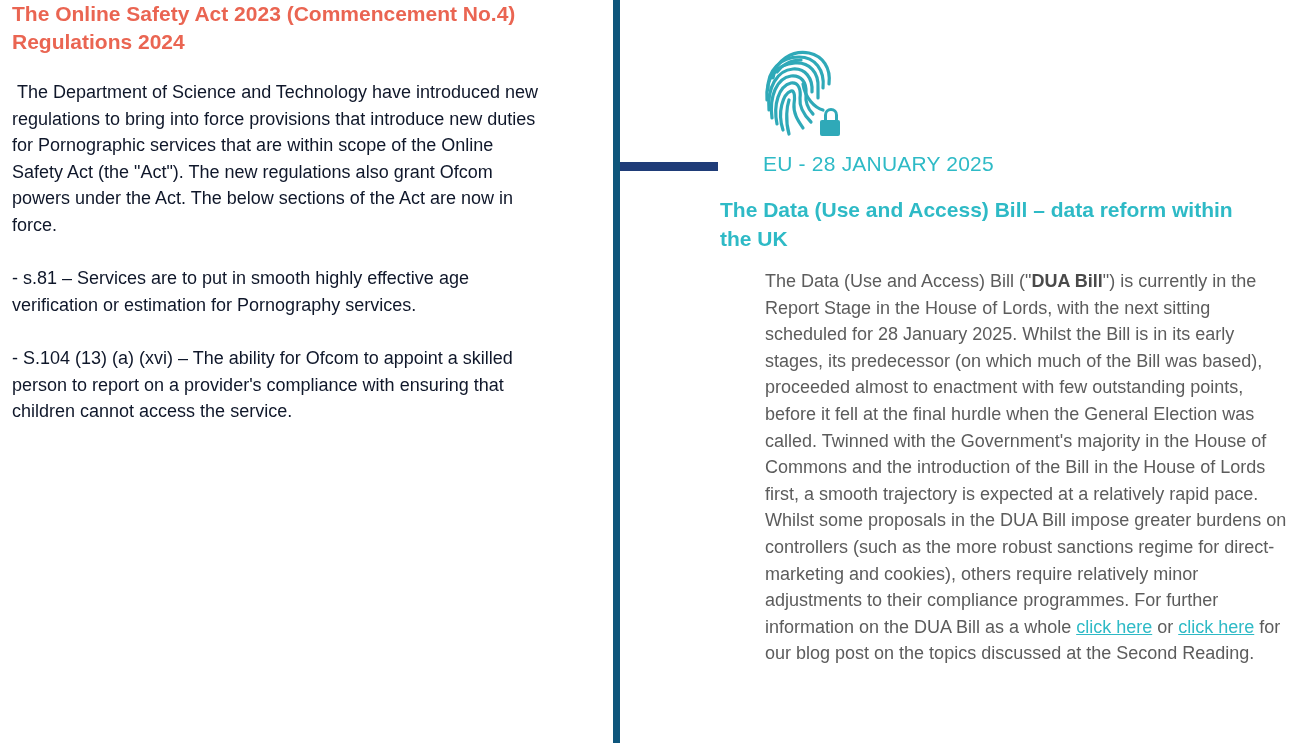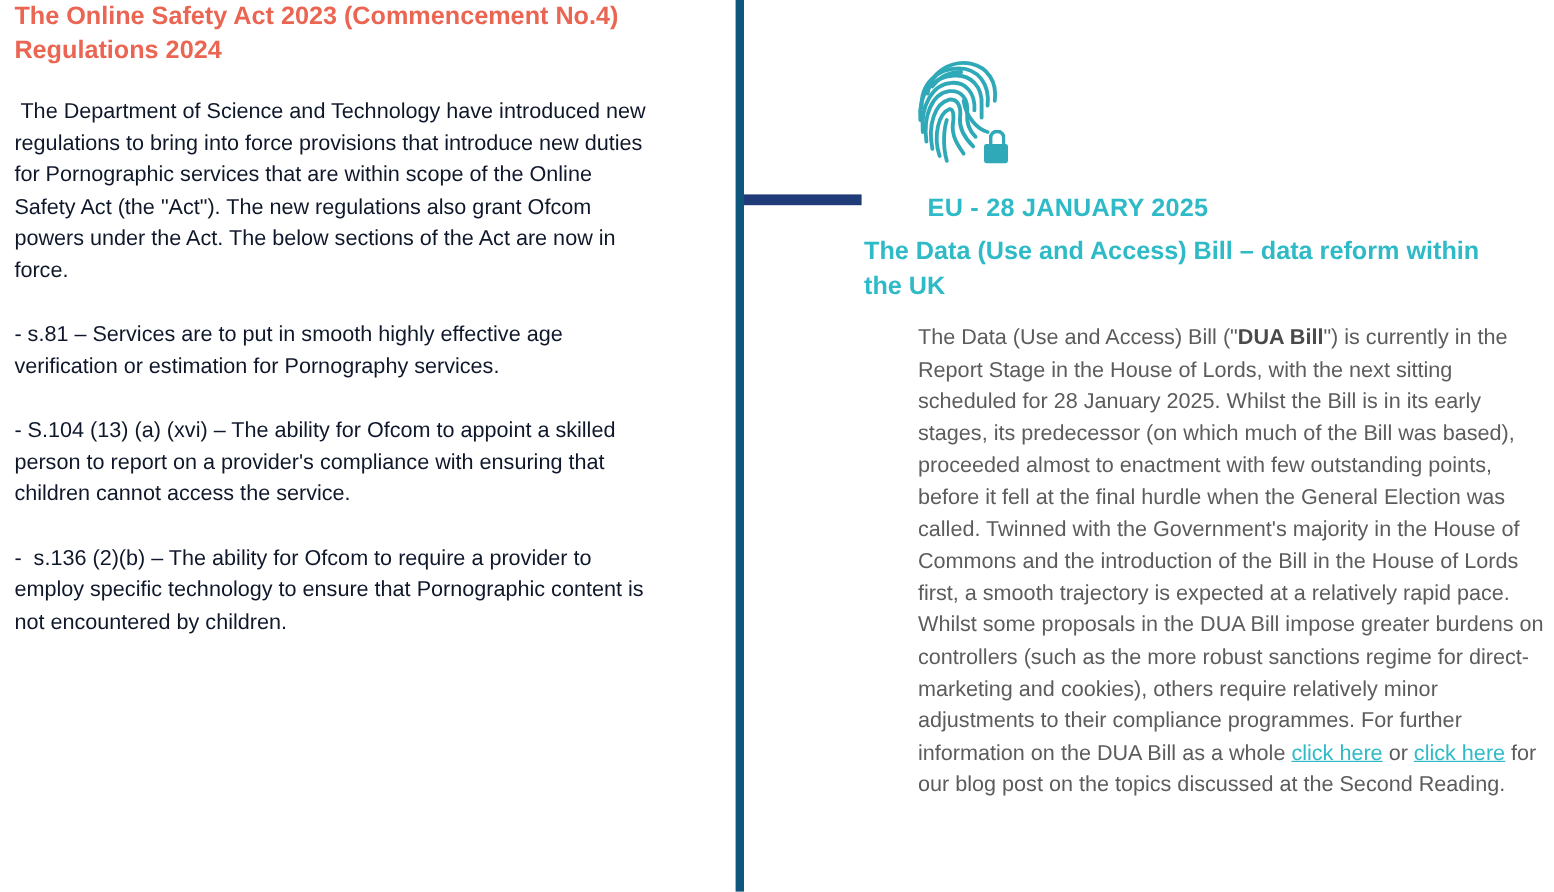"EU - 28 JANUARY 2025" .date { font-weight: 700 -> 400; margin: 10px -> 0 }
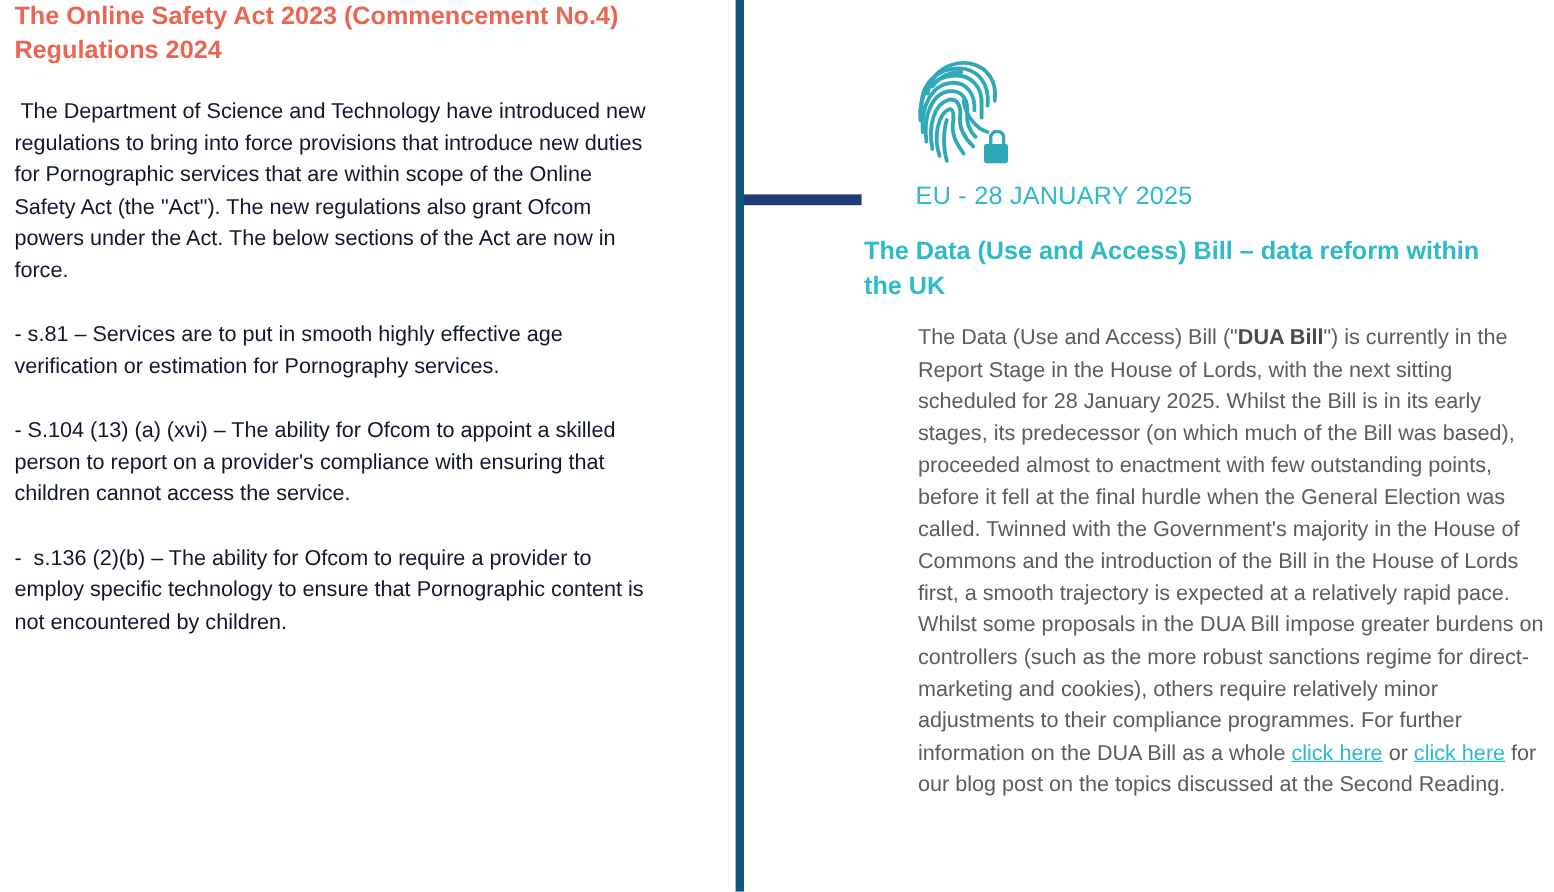"- s.136 (2)(b) – The" p.item { html: <p>- s.136 (2)(b) – The ability for Ofcom to require a provider to employ specific technology to ensure that Pornographic content is not encountered by children.</p> -> none }
